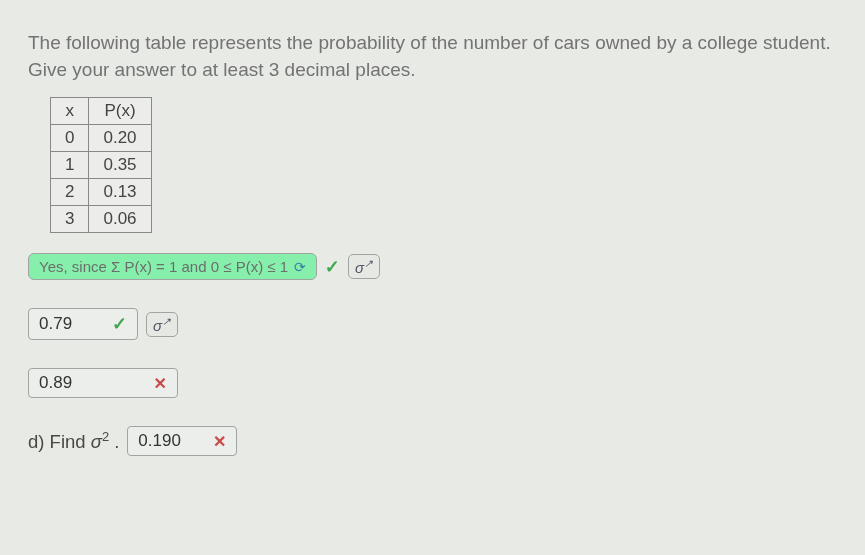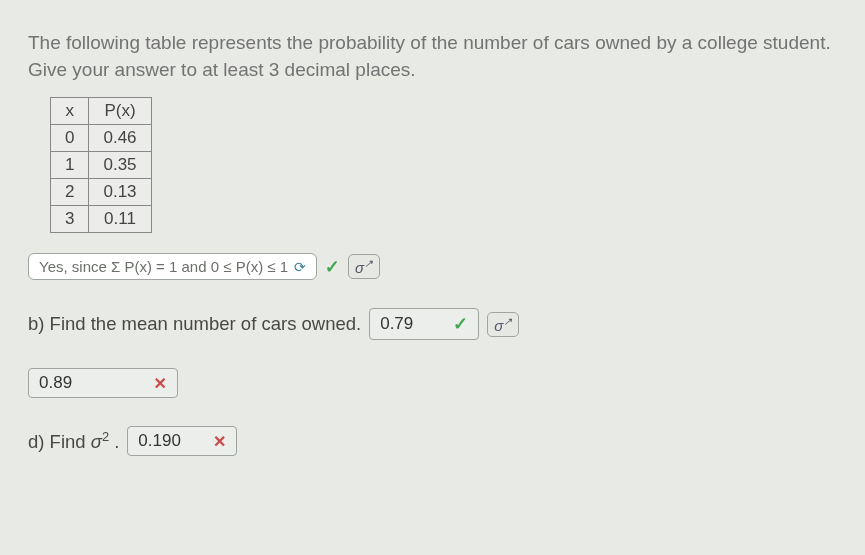"0.46" td { text: 0.46 -> 0.20 }
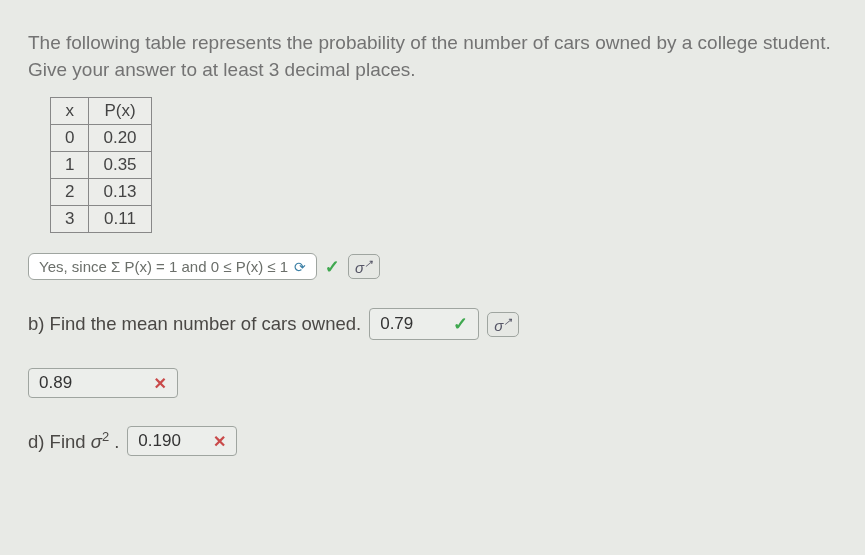"0.11" td { text: 0.11 -> 0.06 }
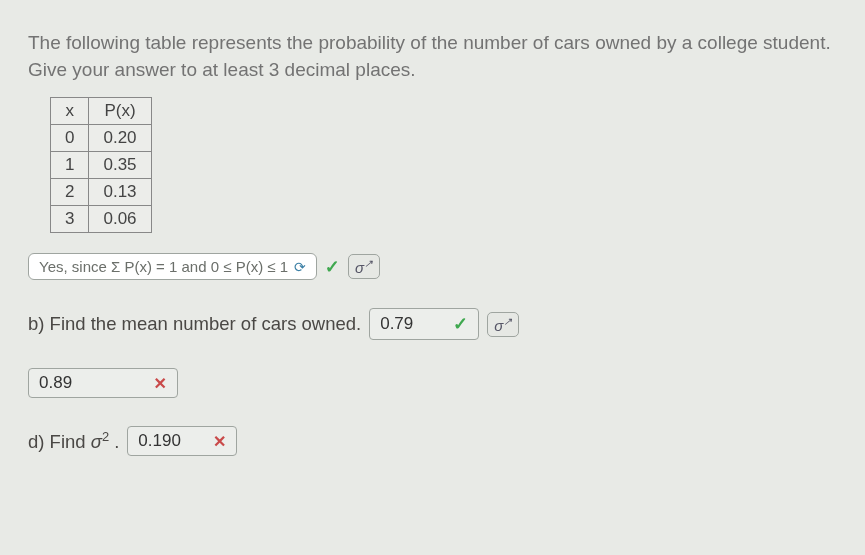"Yes, since Σ P(x) =" .answer-pill { background: #ffffff -> #86efac }
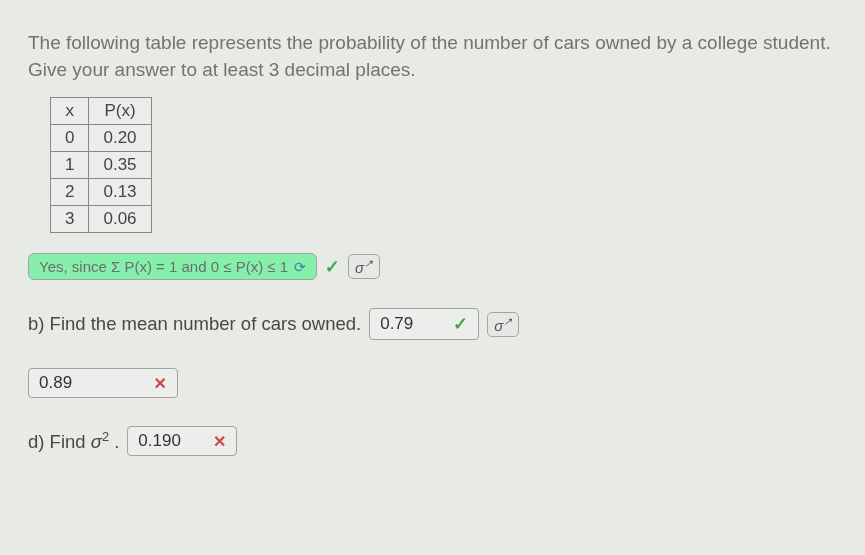"b) Find the mean number" span.qtext { html: <span>b) Find the mean number of cars owned.</span> -> none }
